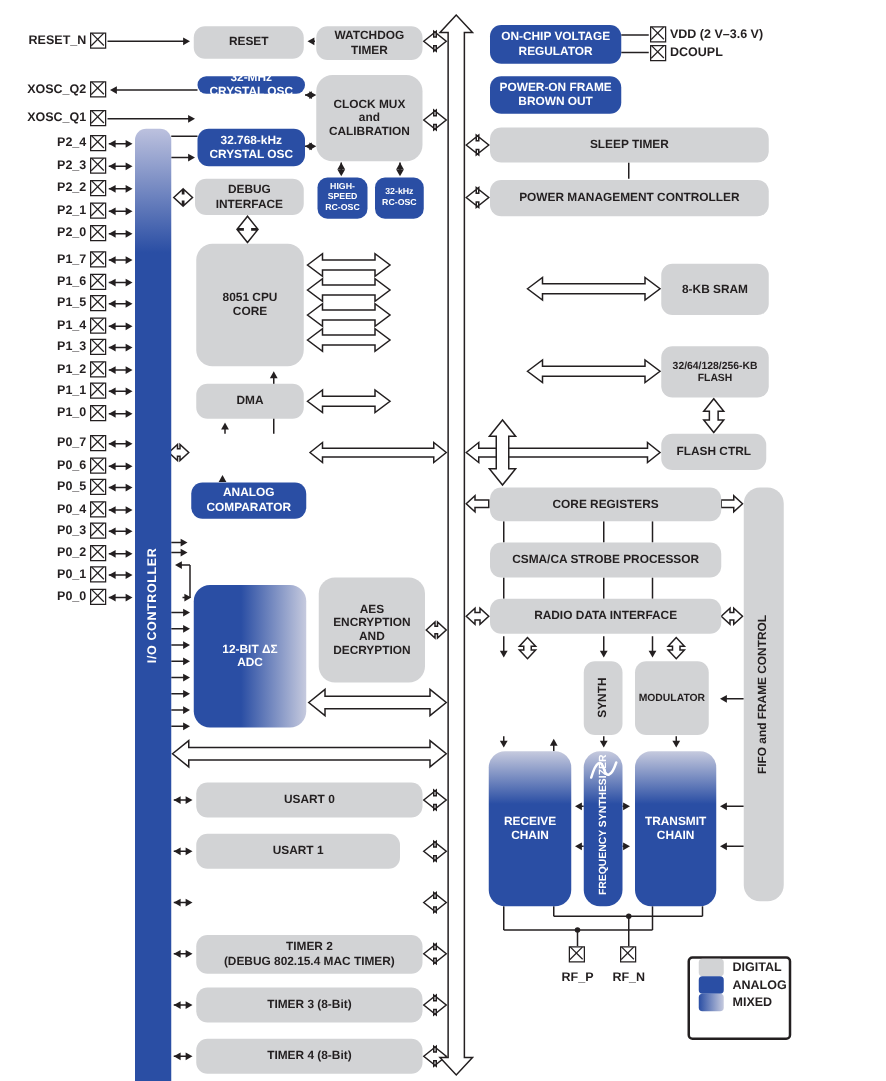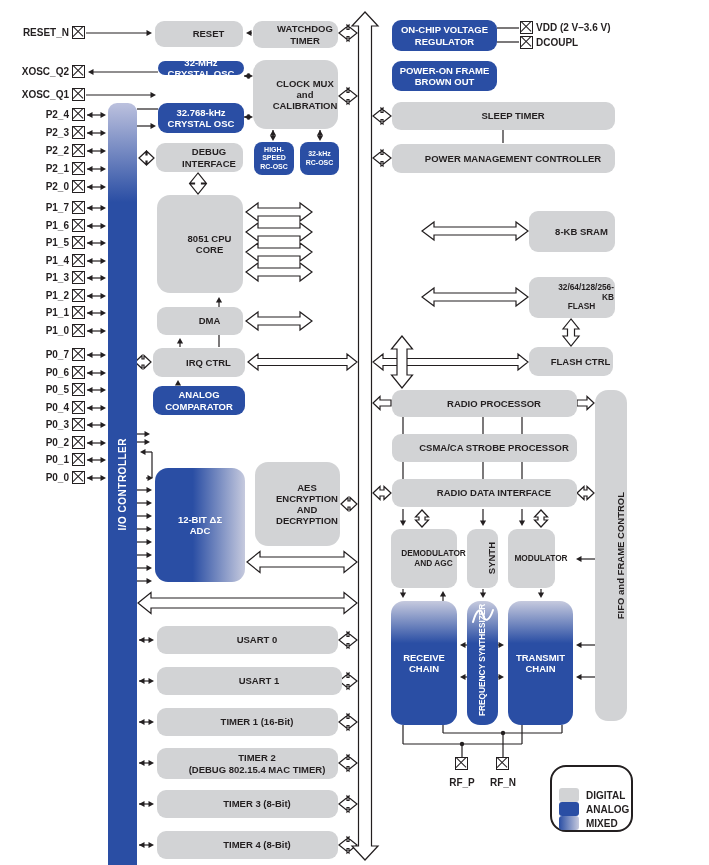"RESET" .gray { padding-left: 20px -> none }
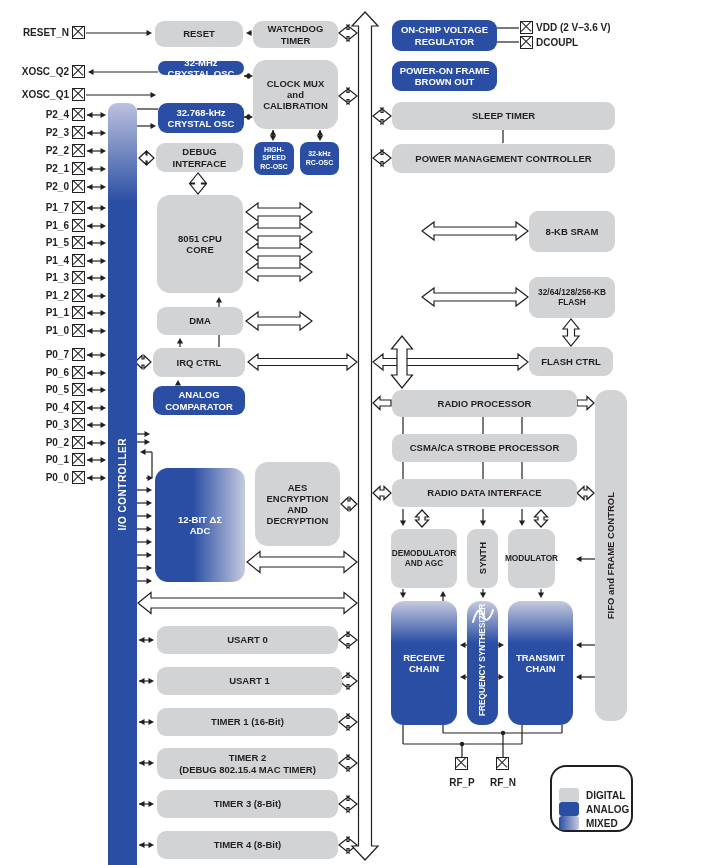"IRQ CTRL" div.blk { html: <div> <span>IRQ CTRL</span> </div> -> none }
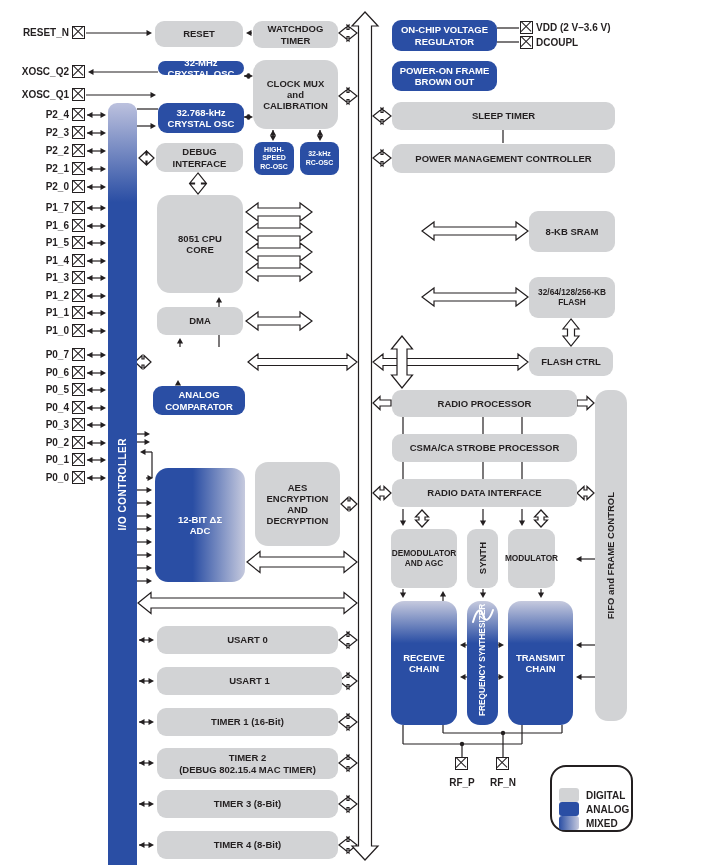"RADIO PROCESSOR" span { text: RADIO PROCESSOR -> CORE REGISTERS }
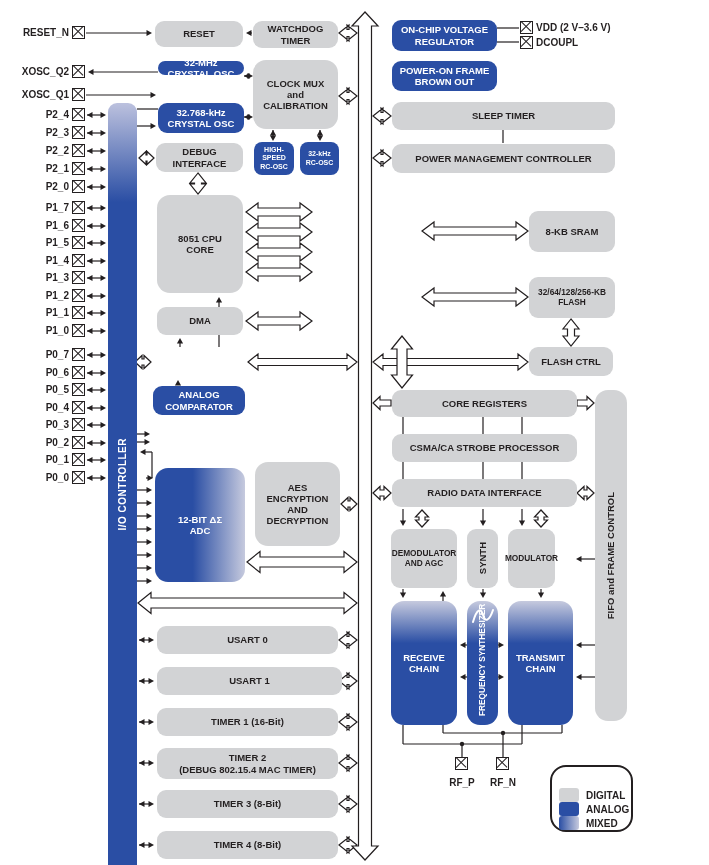"DEMODULATOR" div.blk { html: <div> <span>DEMODULATOR</span> <span>AND AGC</span> </div> -> none }
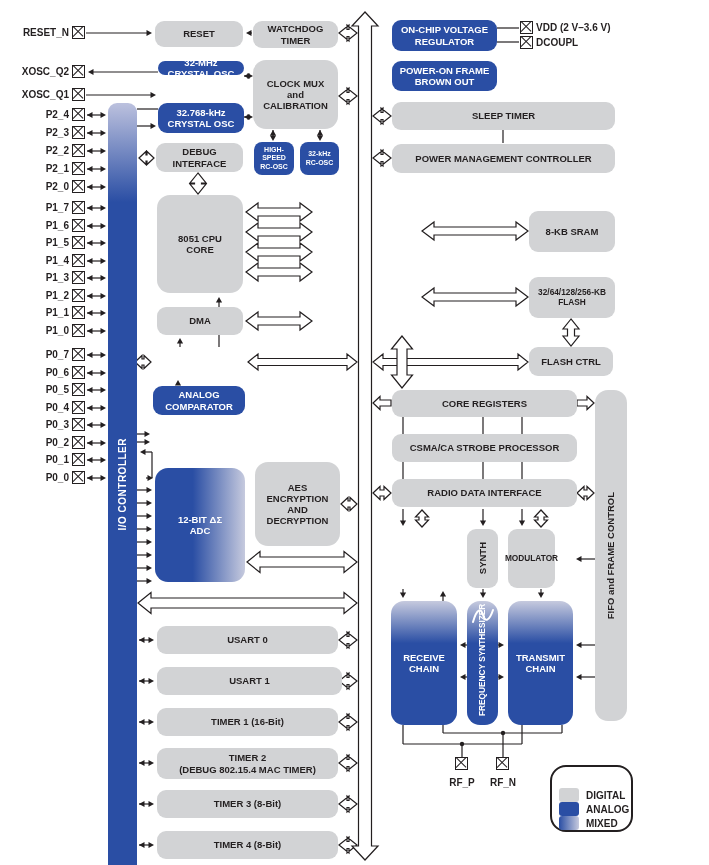"MODULATOR" div.blk { width: 47px -> 59px }
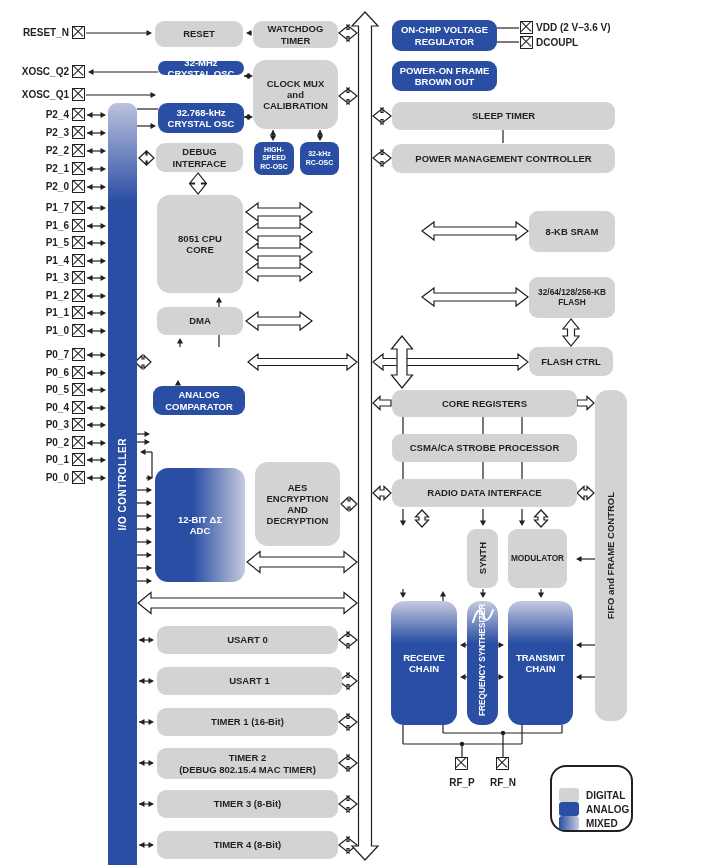"USART 1" div.blk { width: 185px -> 163px }
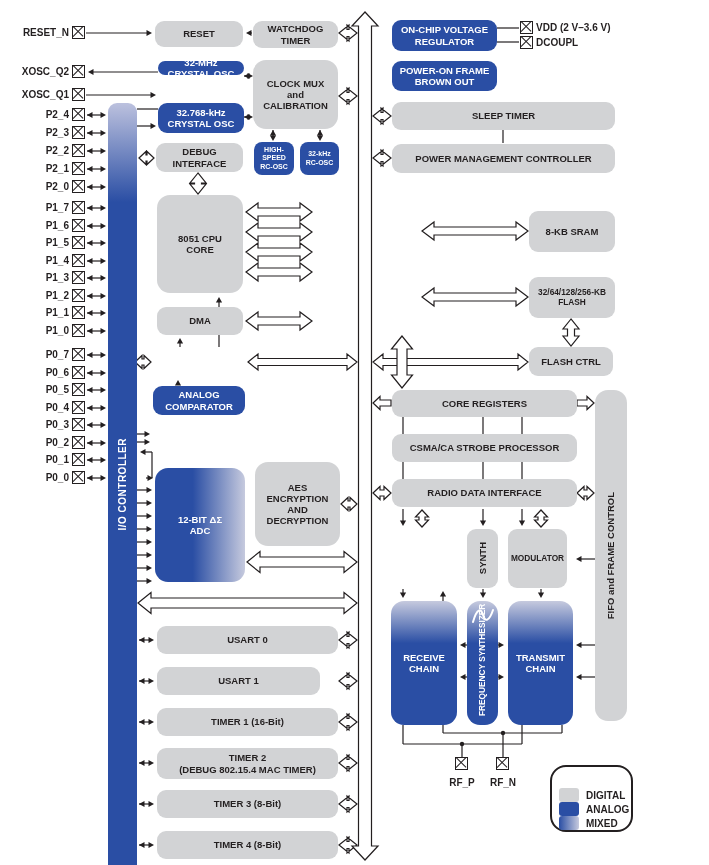"TIMER 1 (16-Bit)" div.blk { html: <div> <span>TIMER 1 (16-Bit)</span> </div> -> none }
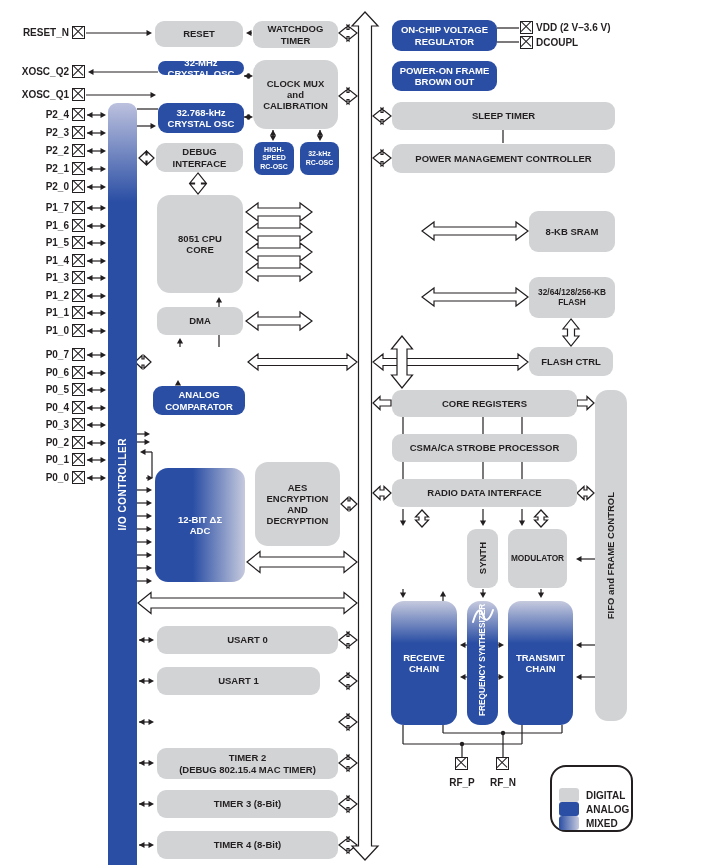"DIGITAL" .legend { border-radius: 16px -> 4px; justify-content: flex-end -> flex-start }
